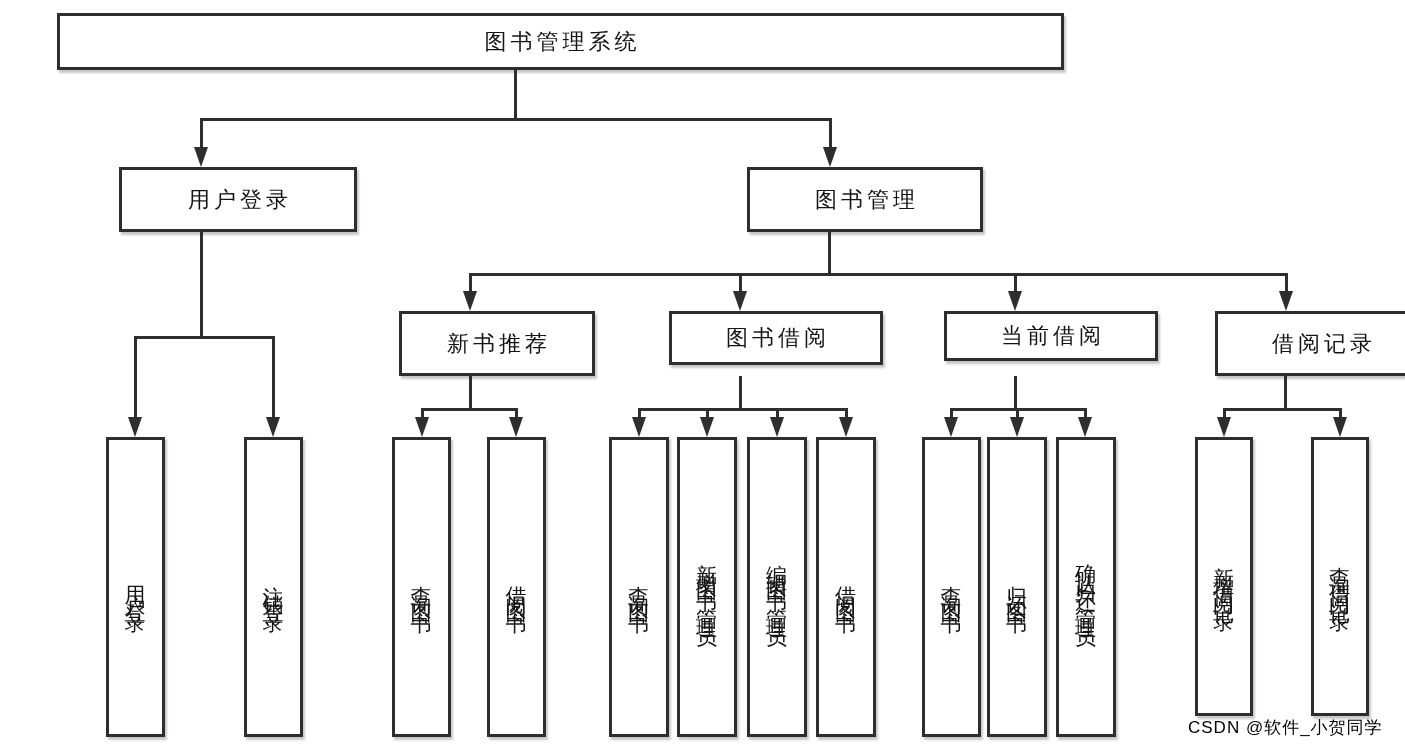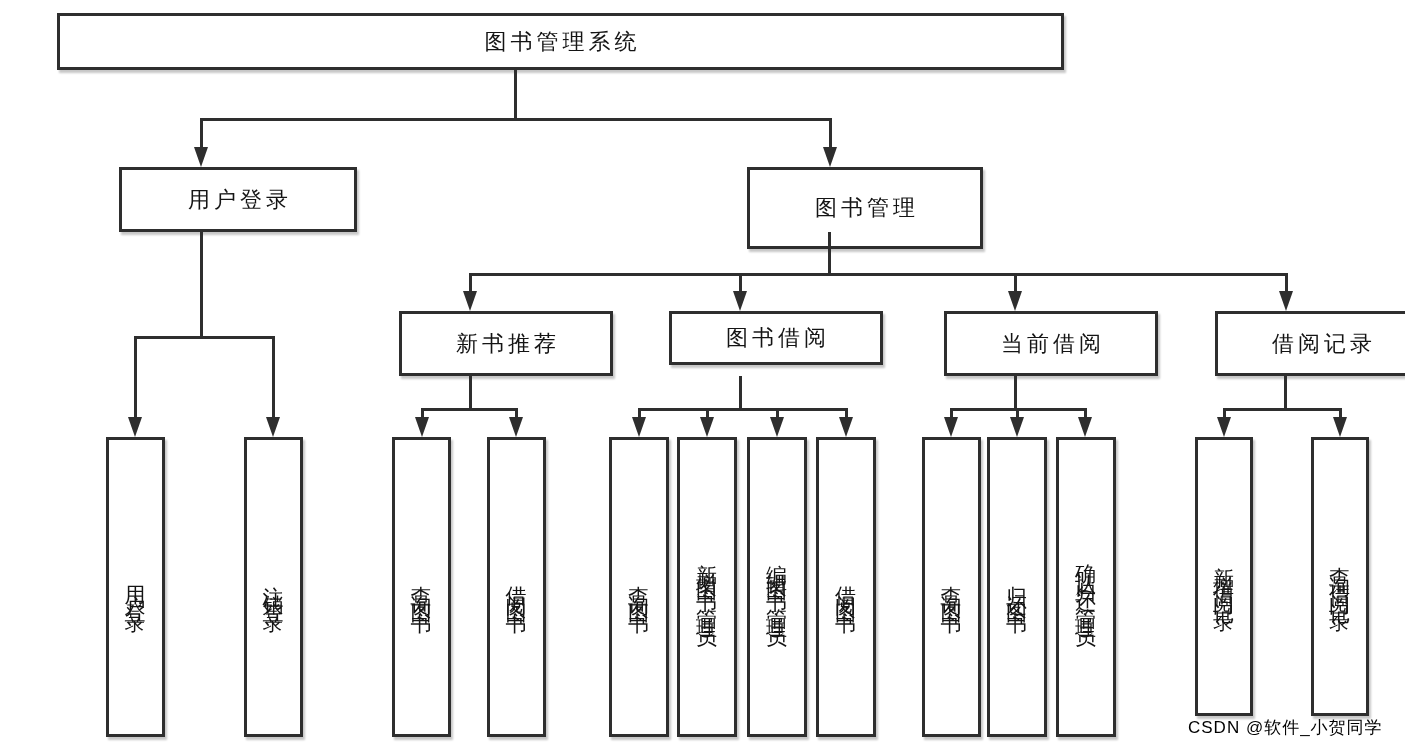"图书管理" div.box { height: 82px -> 65px }
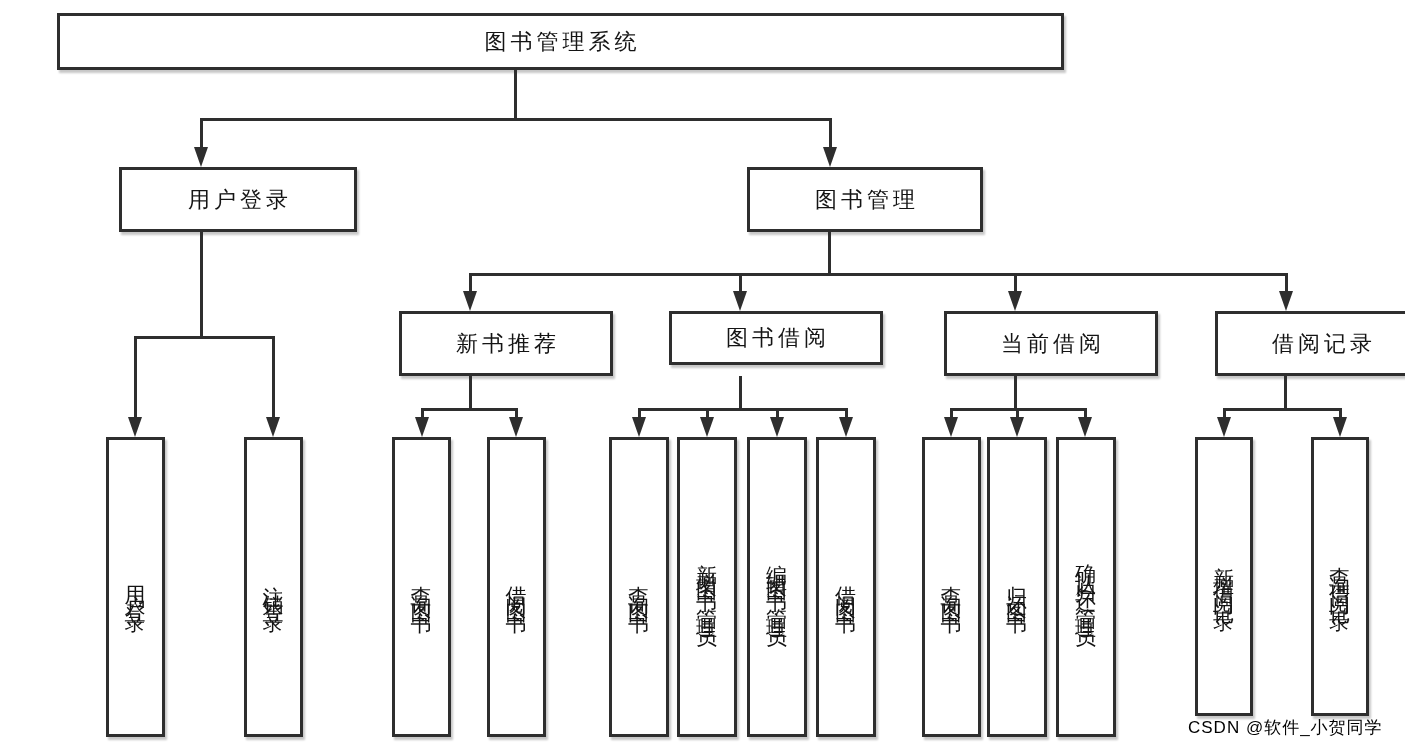"新书推荐" div.box { width: 214px -> 196px }
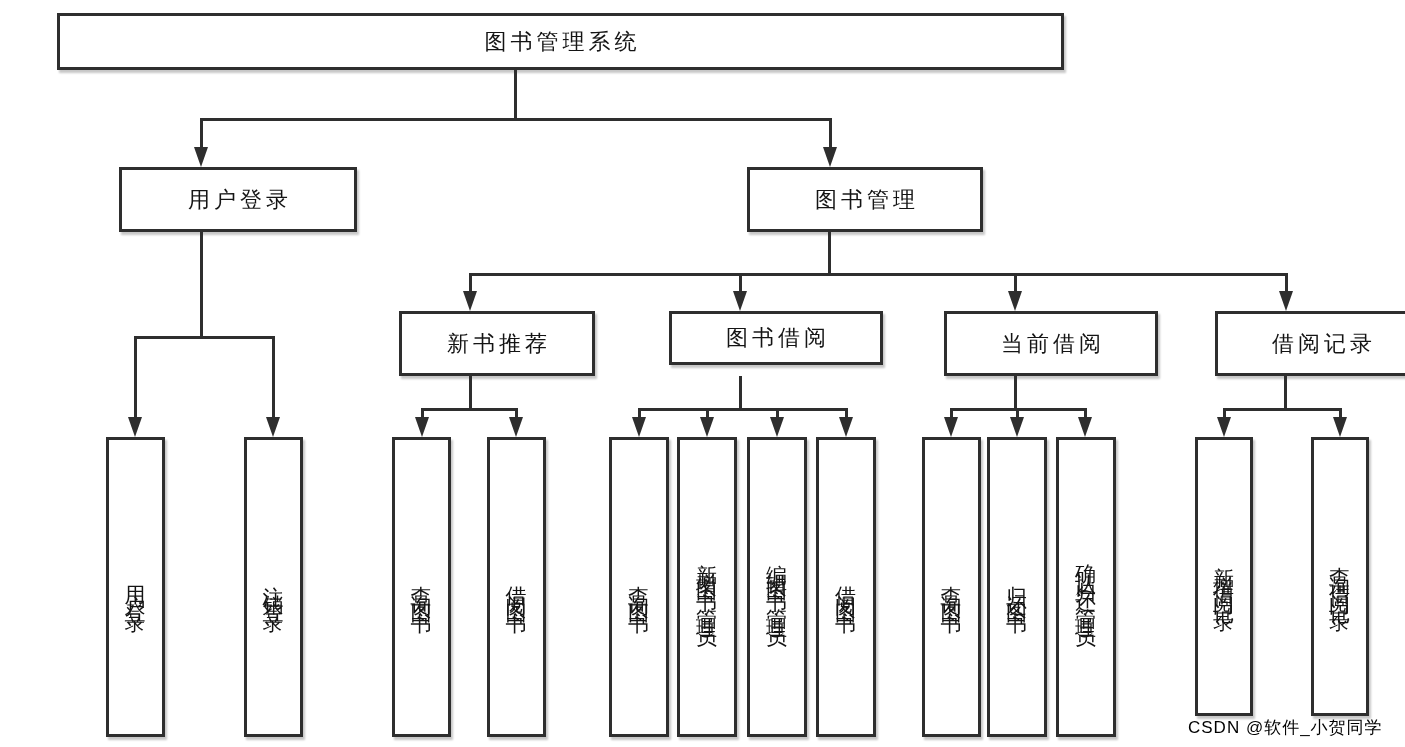"当前借阅" div.box { height: 65px -> 50px }
